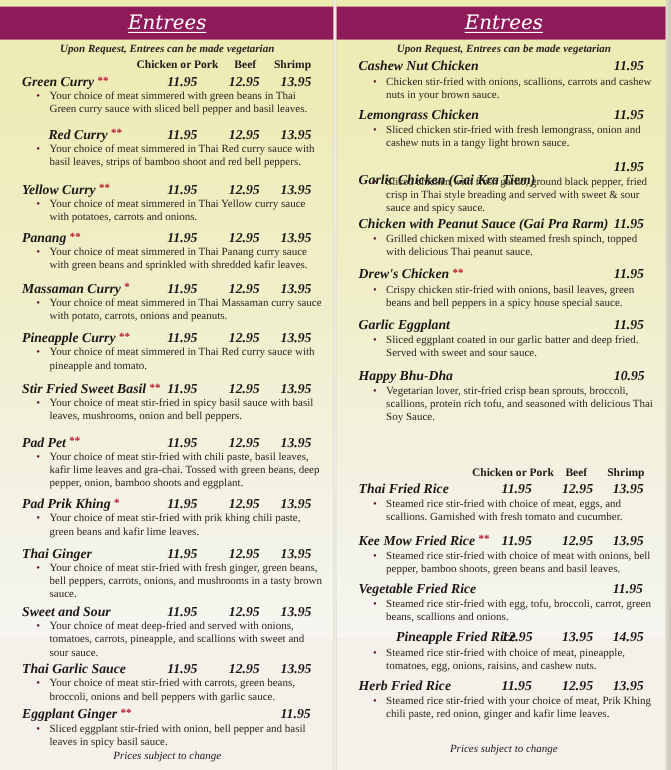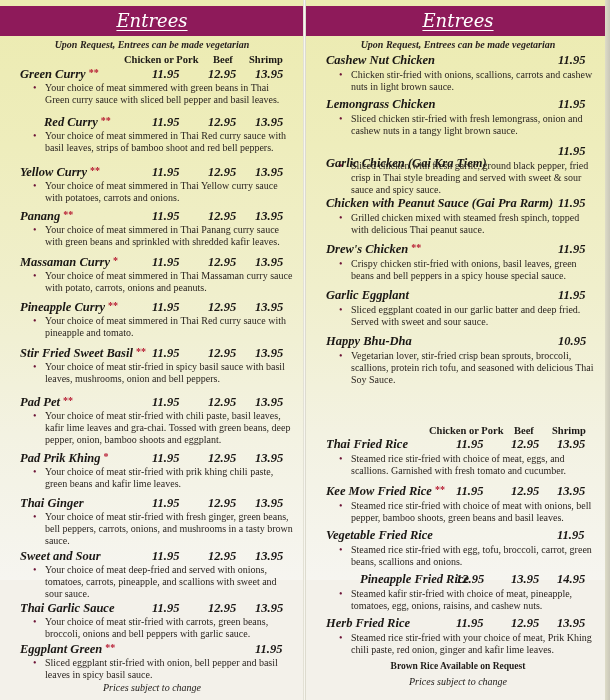"Chicken stir-fried with onions," span.desc { text: light -> your }
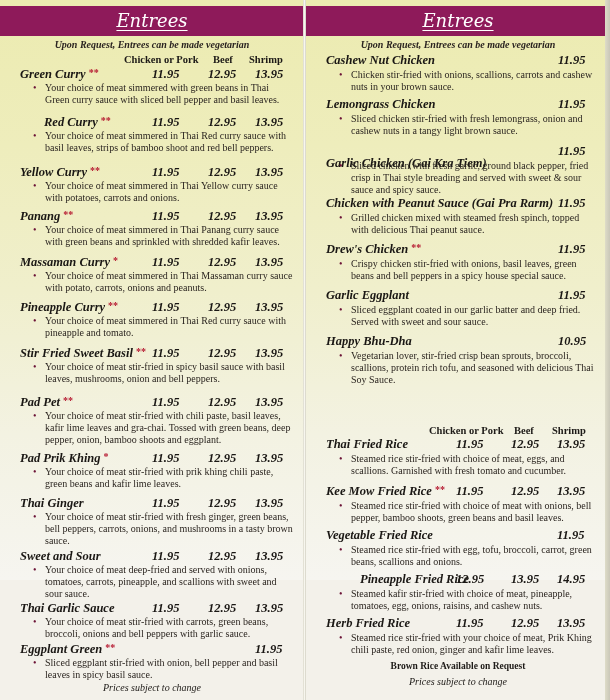"Steamed kafir stir-fried with choice" span.desc { text: kafir -> rice }
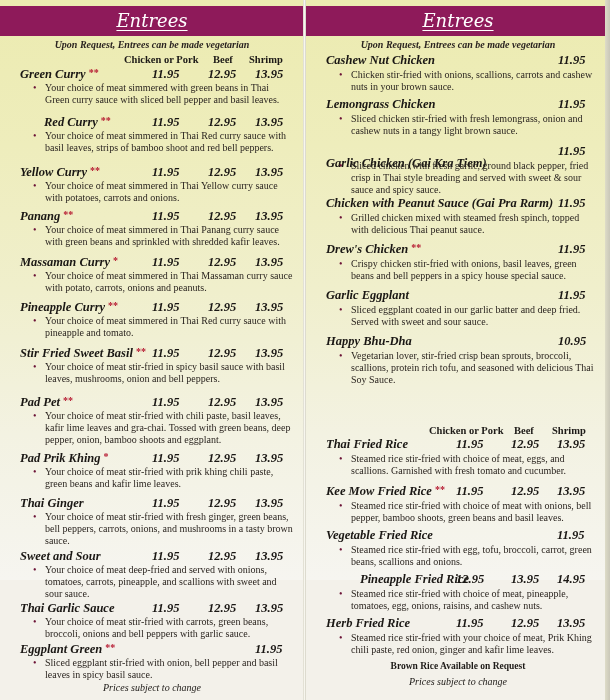"Eggplant Green" span { text: Green -> Ginger }
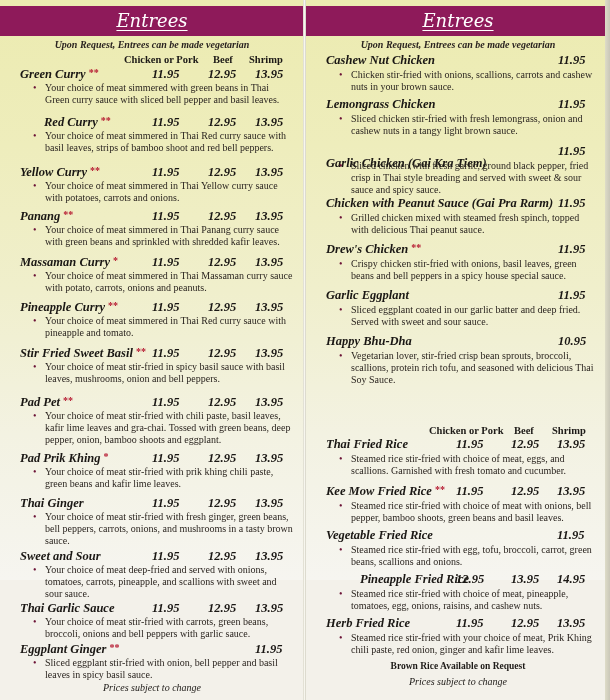"Brown Rice Available on Request" div.footer-note { html: <div>Brown Rice Available on Request</div> -> none }
